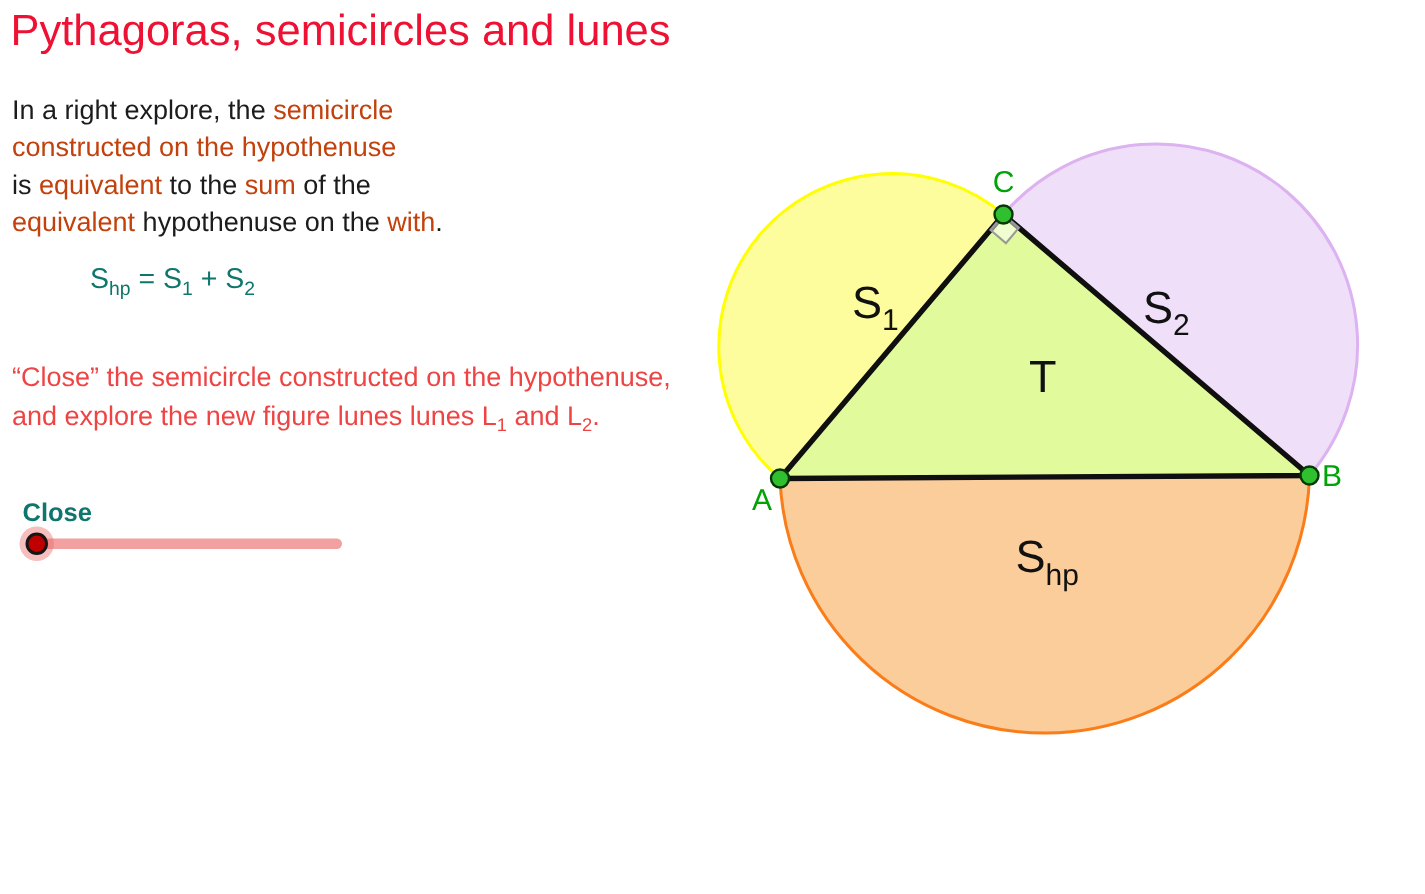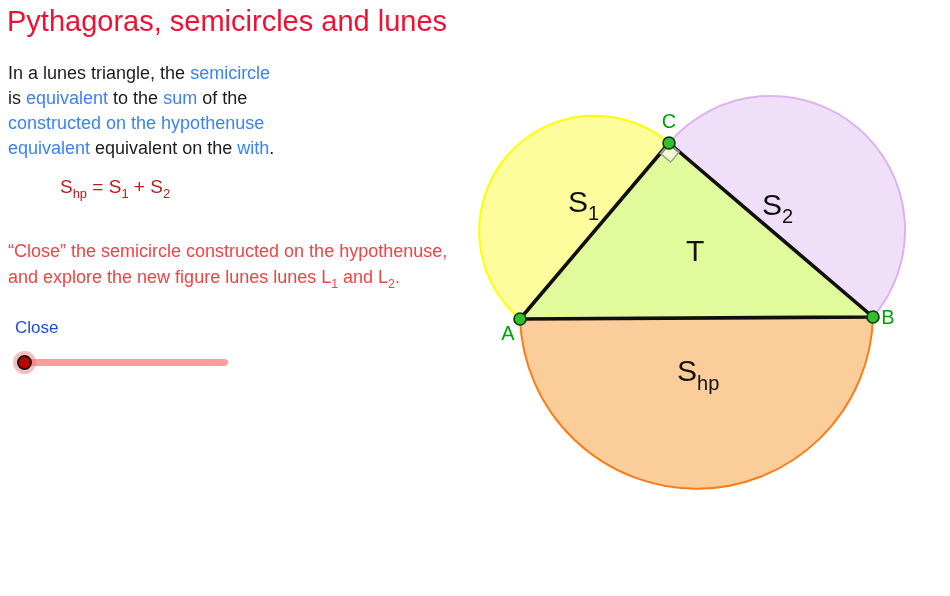"In a lunes triangle, the" span { text: lunes triangle -> right explore }
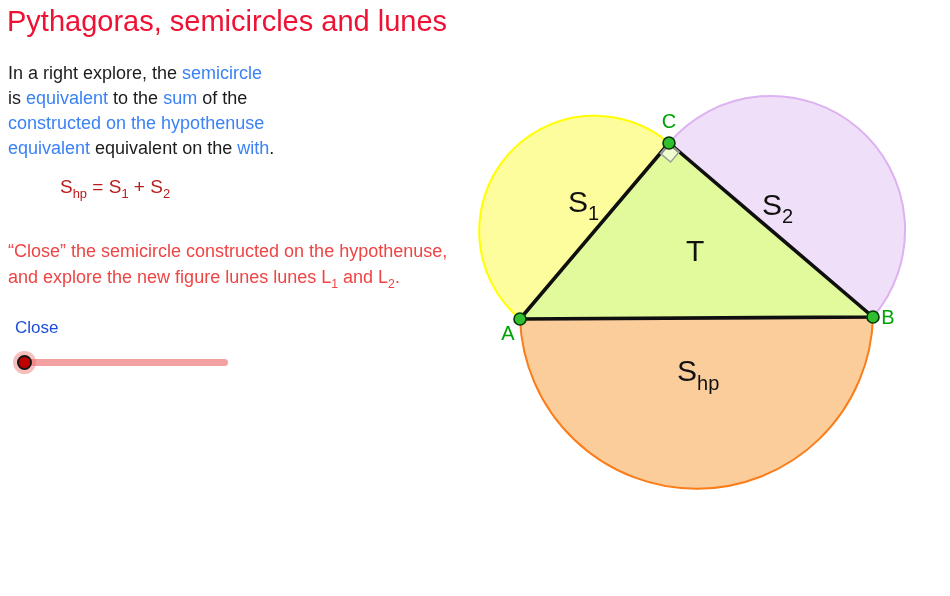"semicircle" #intro .red, #instruction .red { color: #3b82f6 -> #c2410c }
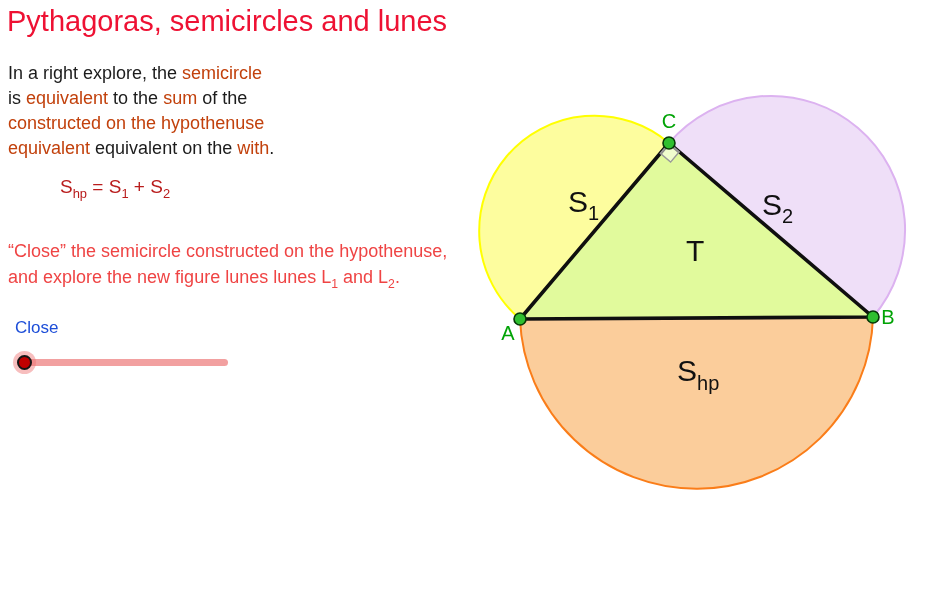"is equivalent to the sum" div.line { order: before "constructed on the hypothenuse" -> after "constructed on the hypothenuse" }
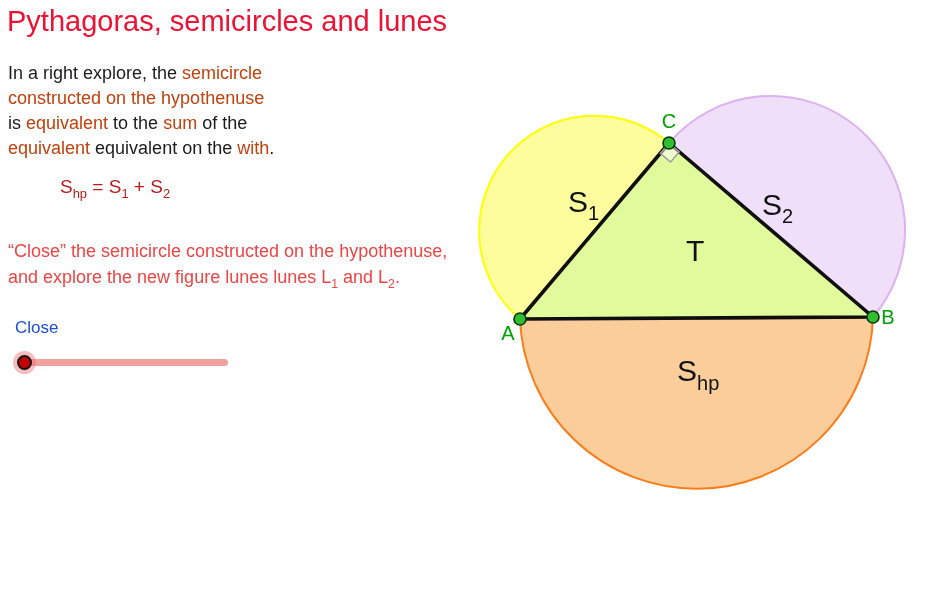"equivalent on the" span { text: equivalent -> hypothenuse }
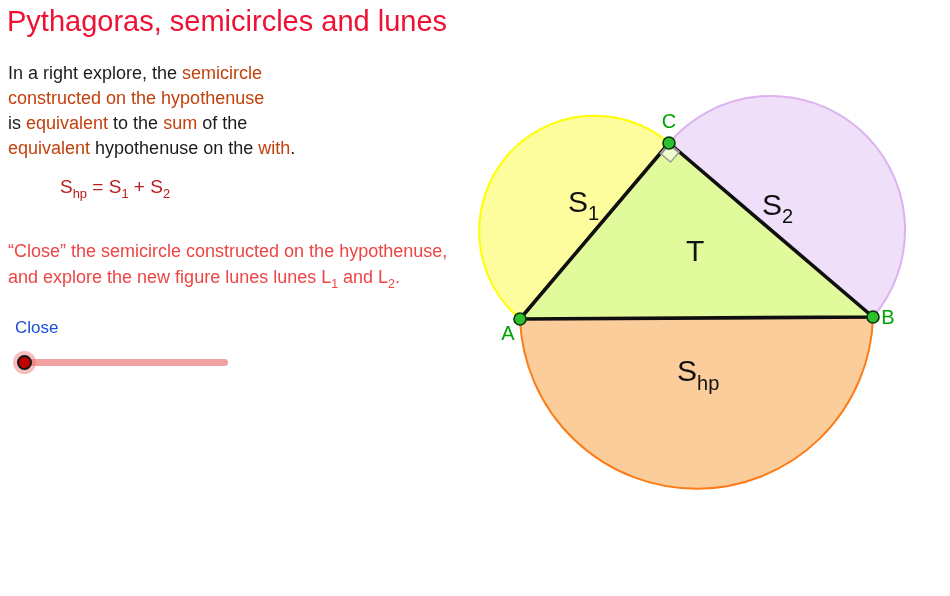"Shp = S1 + S2" #formula { color: #b91c1c -> #0f766e }
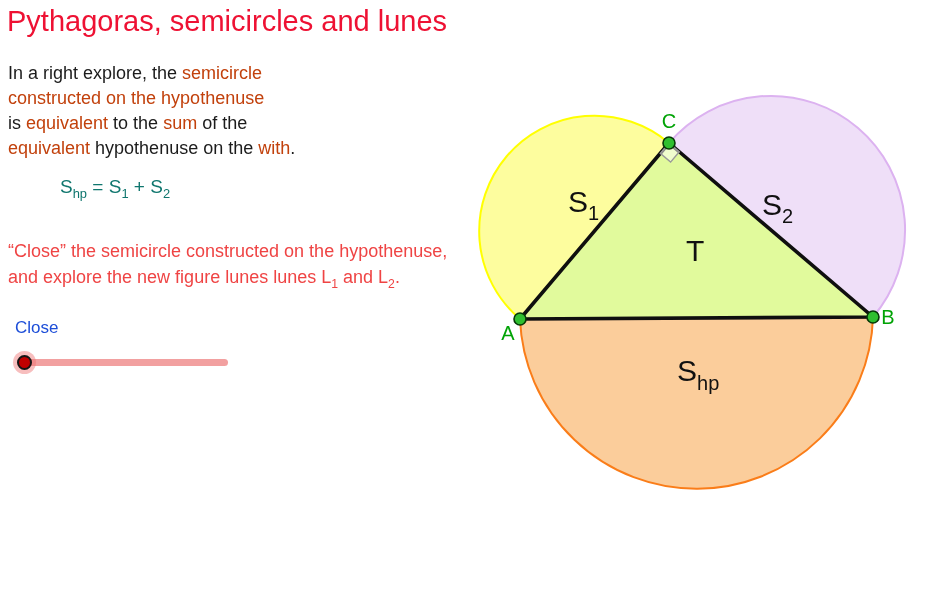"Close" #slider-label { color: #1d4ed8 -> #0f766e; font-weight: none -> bold; top: 318px -> 332px }
